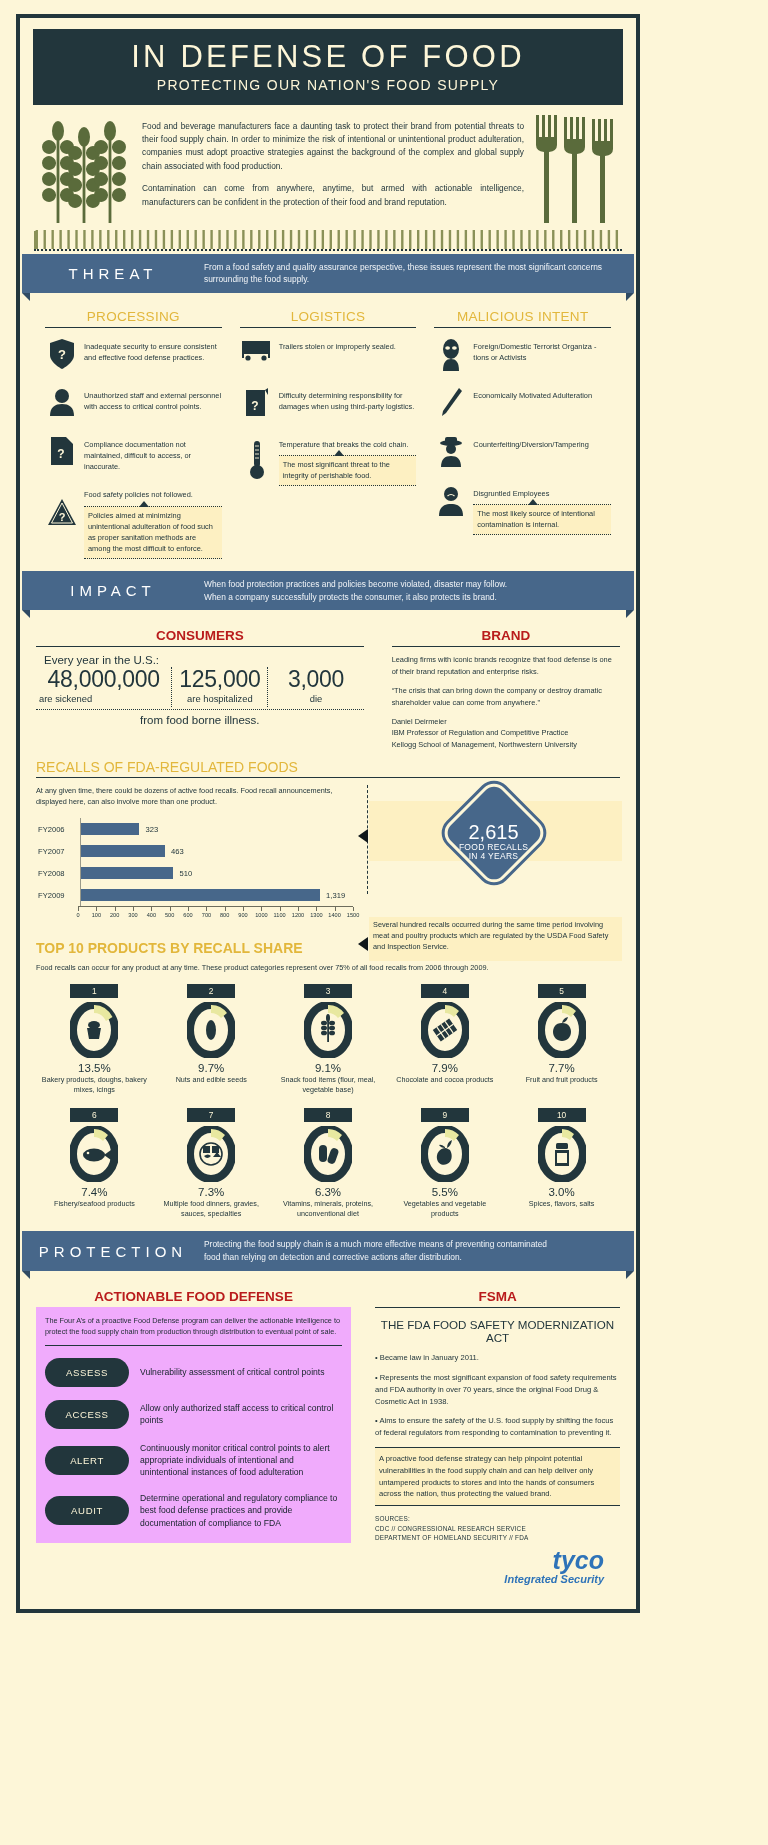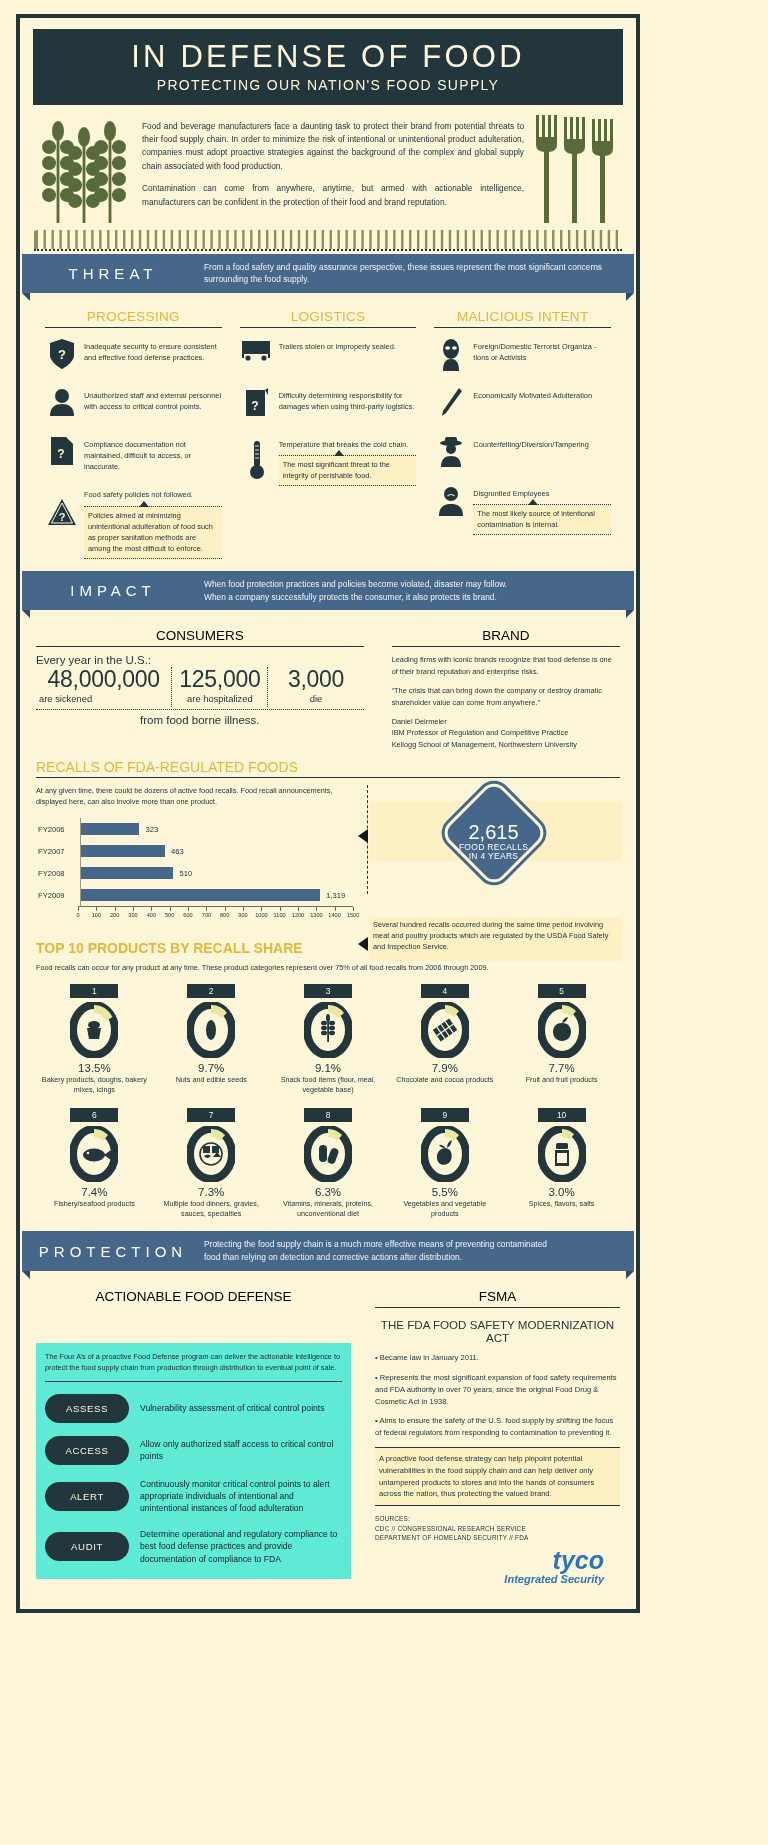"CONSUMERS" .col-head { color: #000000 -> #b91c1c; font-weight: none -> bold }
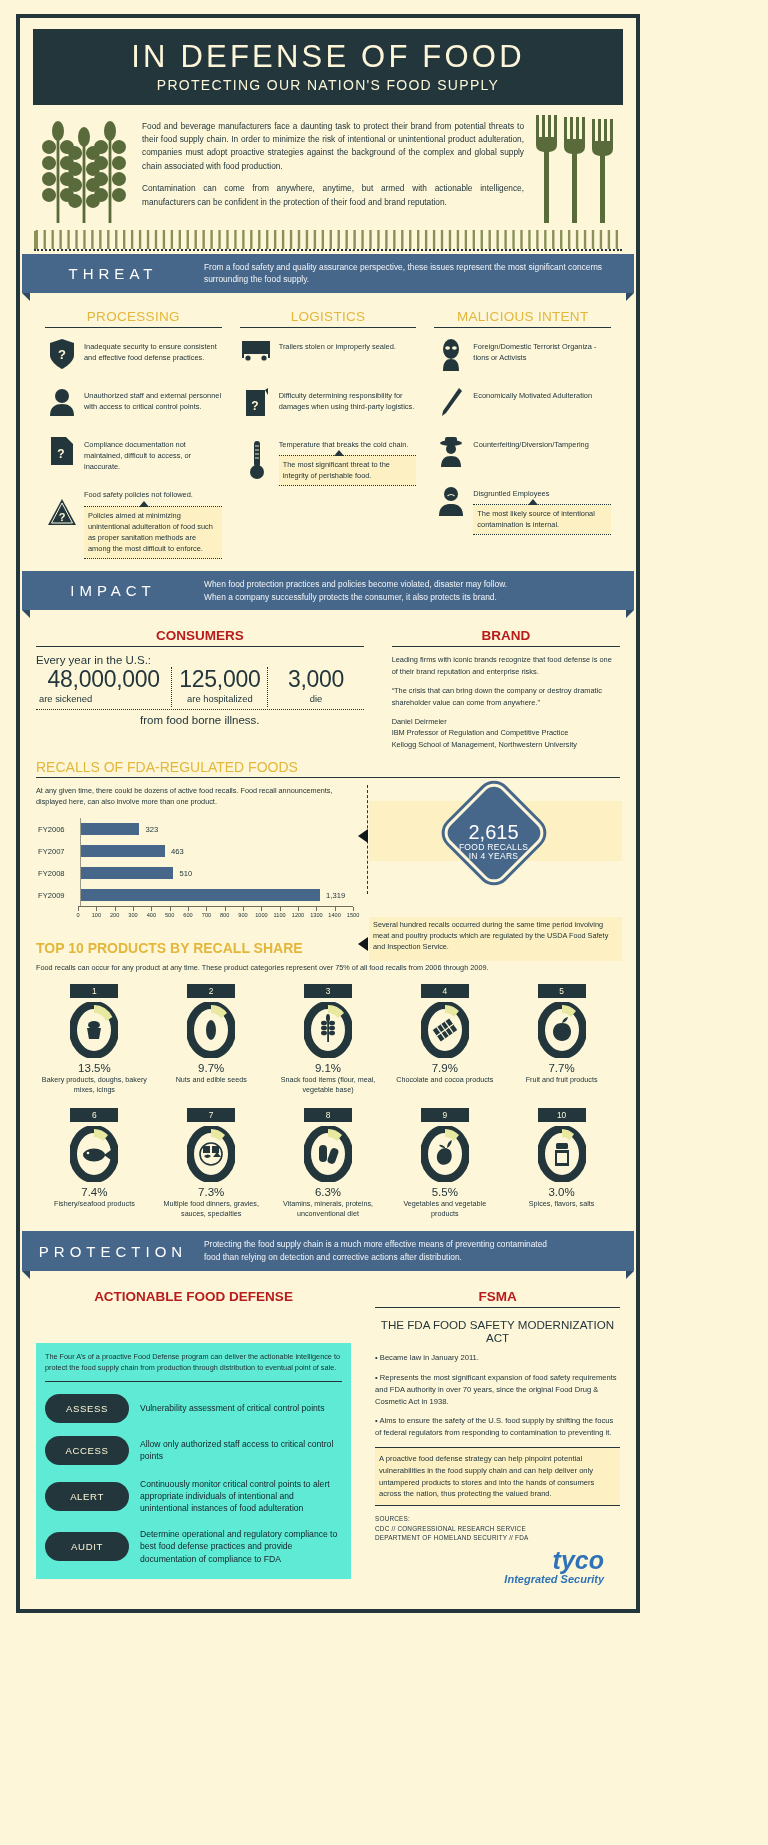"Every year in the U.S.:" .everyyear { margin-left: none -> 8px }
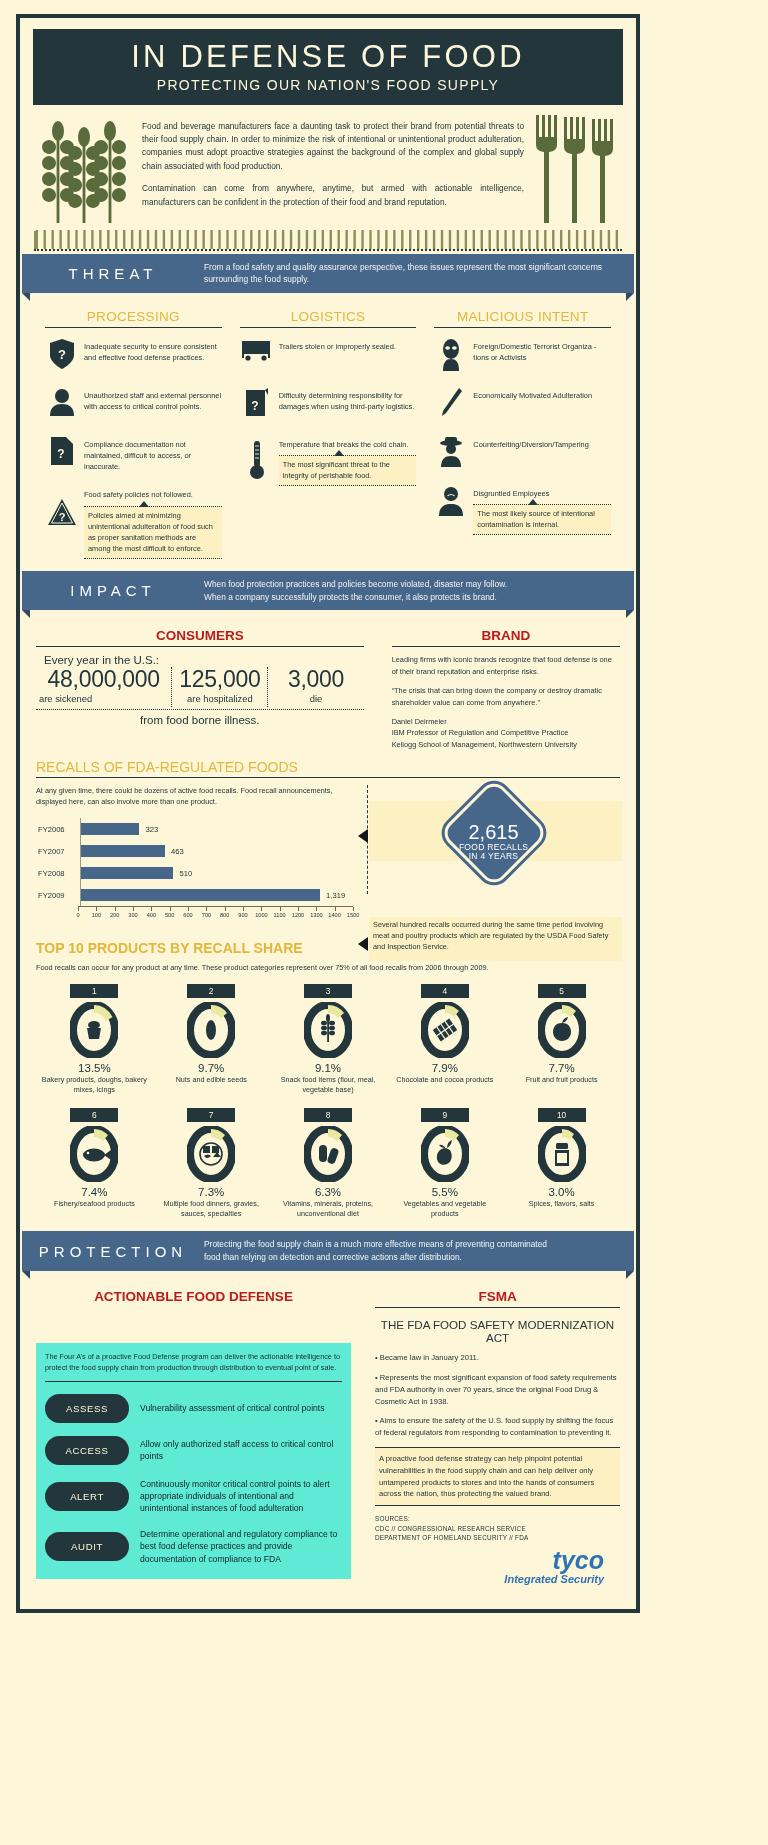"The Four A’s of a" .afd-panel { background: #5eead4 -> #f0abfc; margin-top: 36px -> none }
